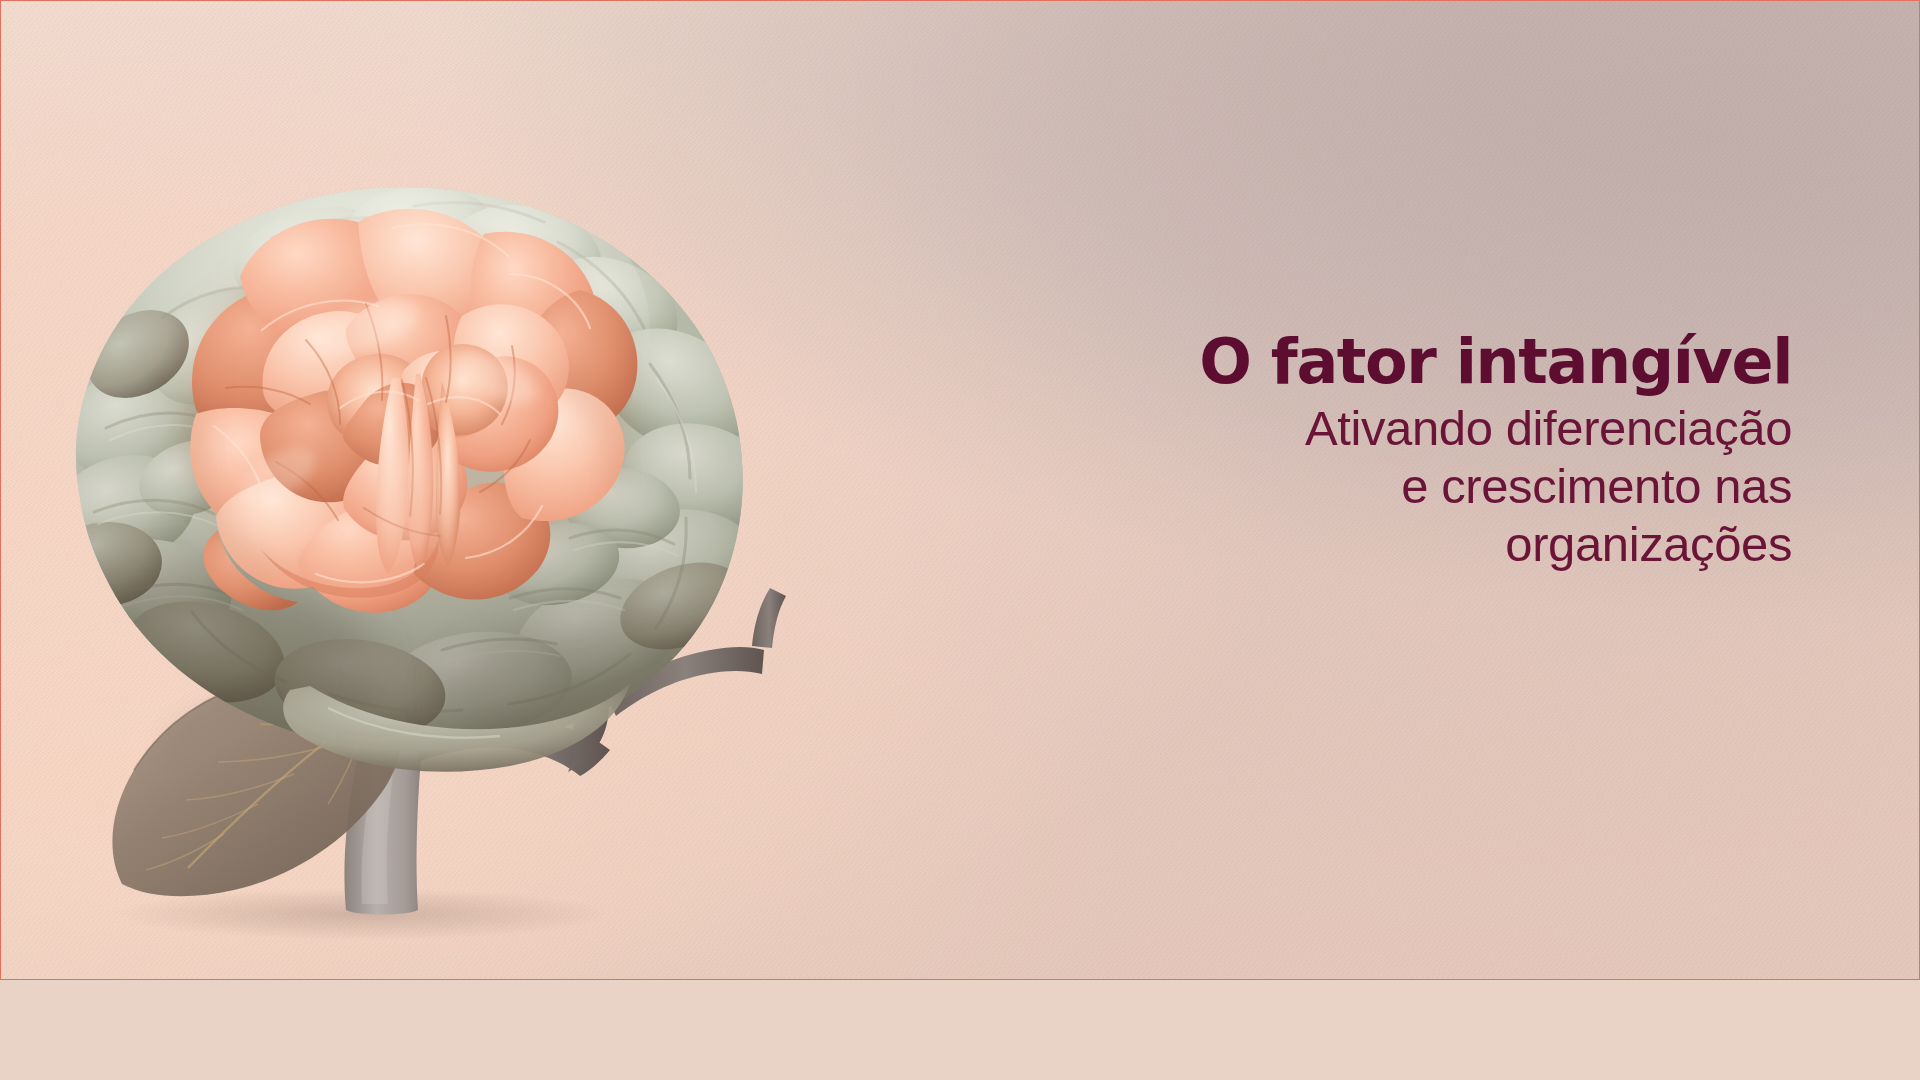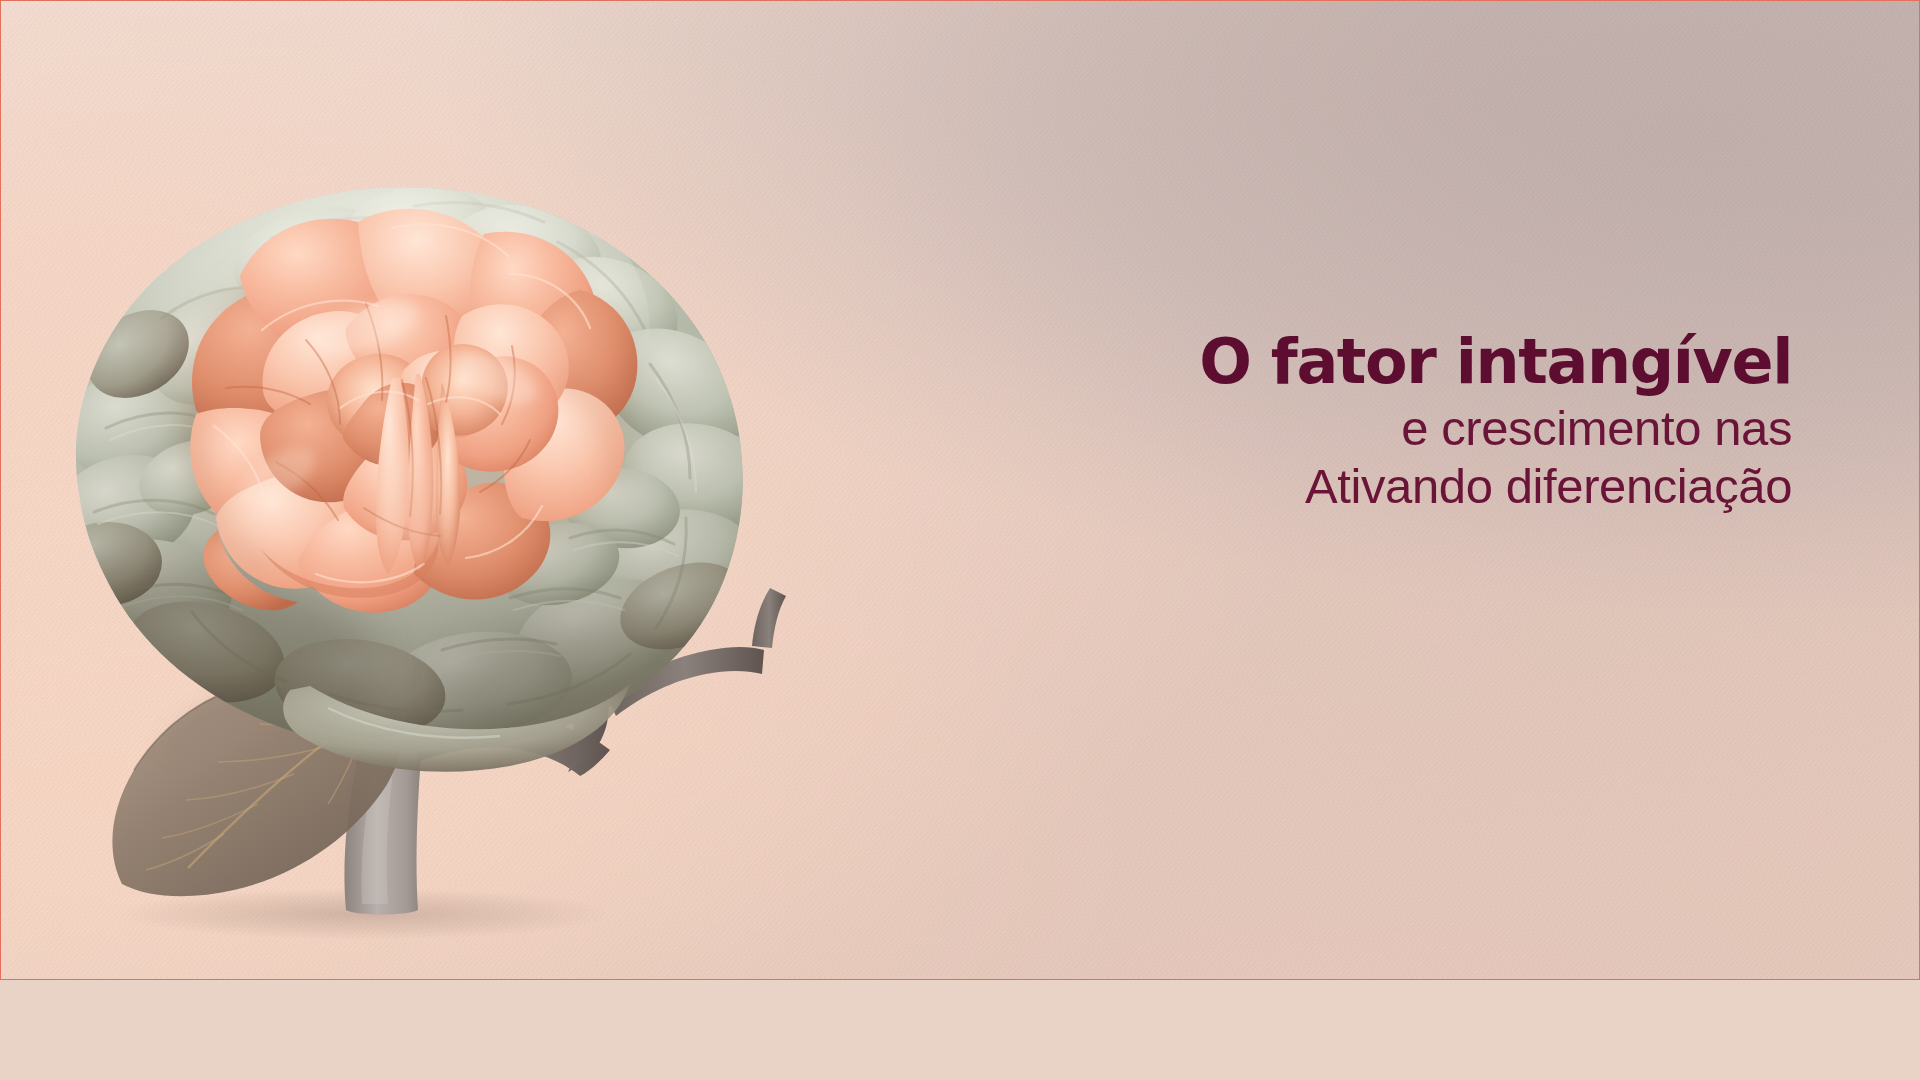"e crescimento nas" span.sub-line { order: before "Ativando diferenciação" -> after "Ativando diferenciação" }
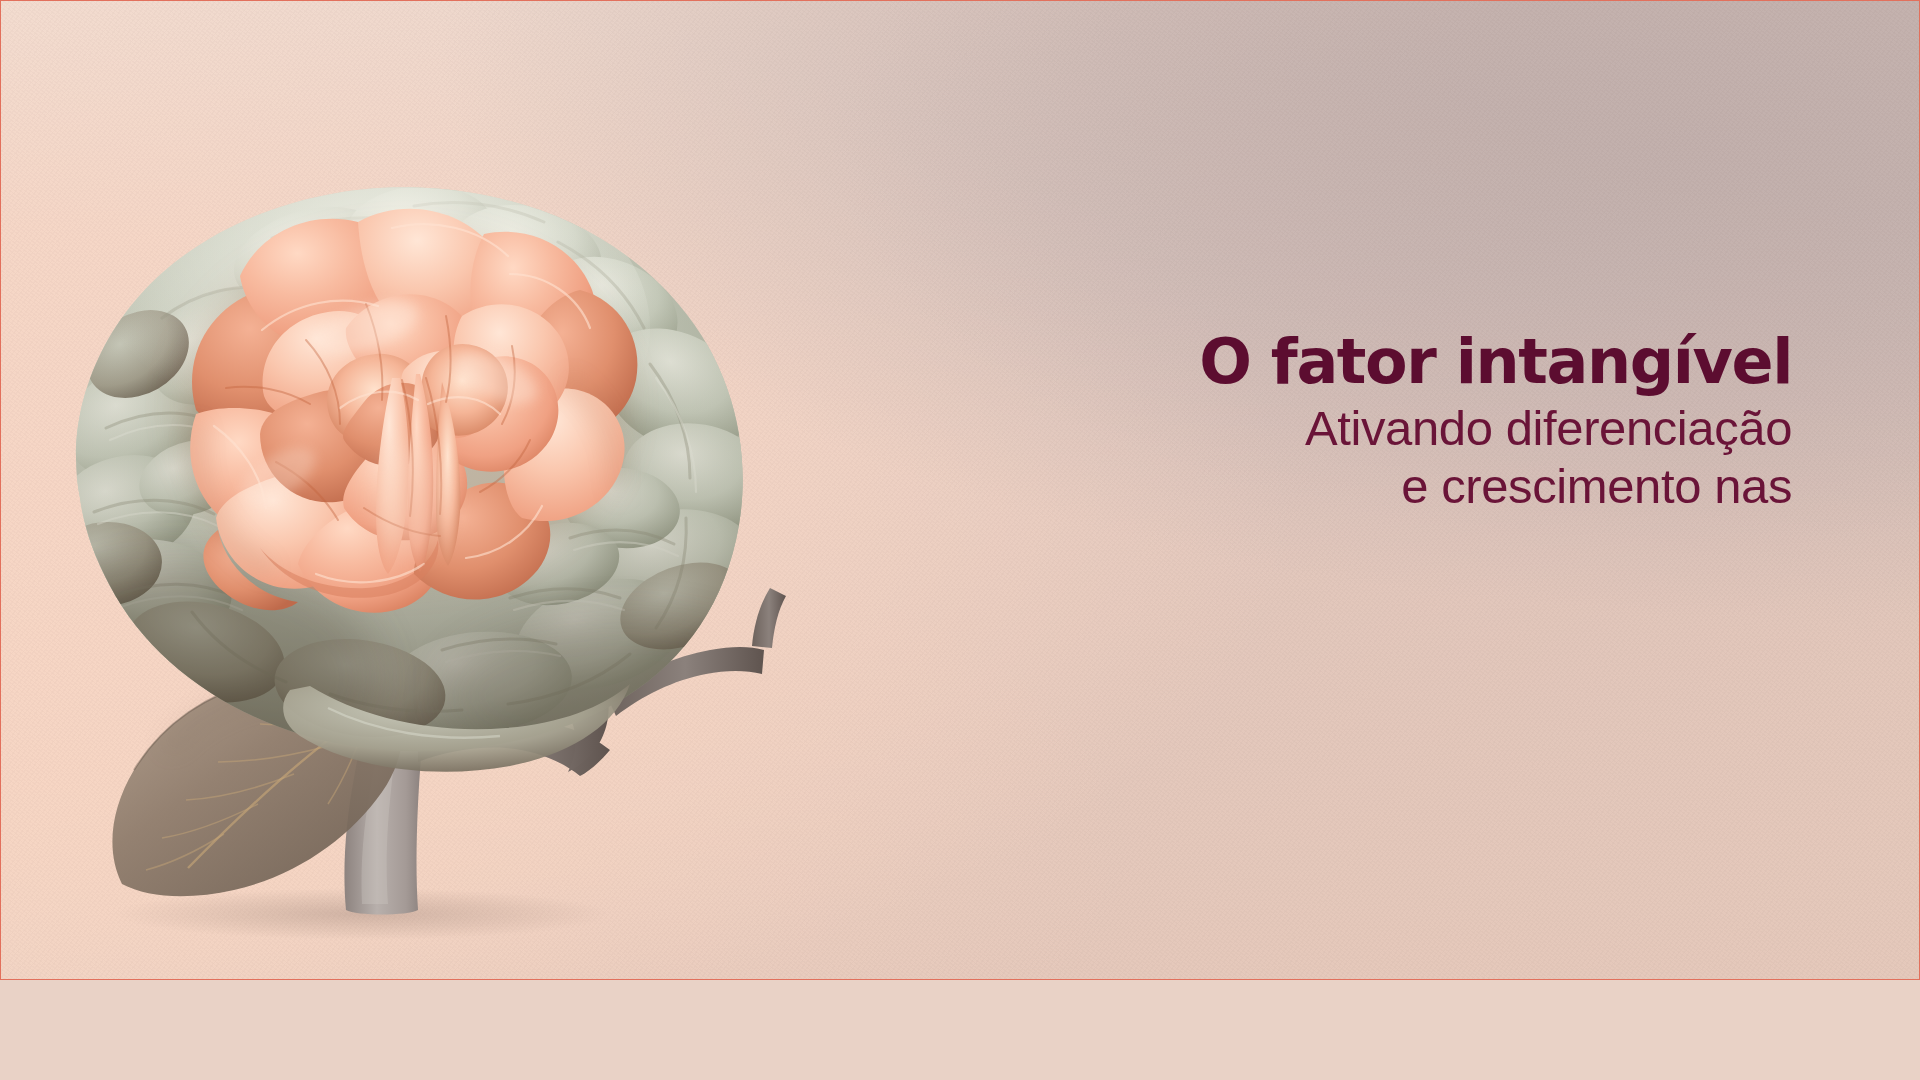"organizações" span.sub-line { html: none -> <span>organizações</span> }
